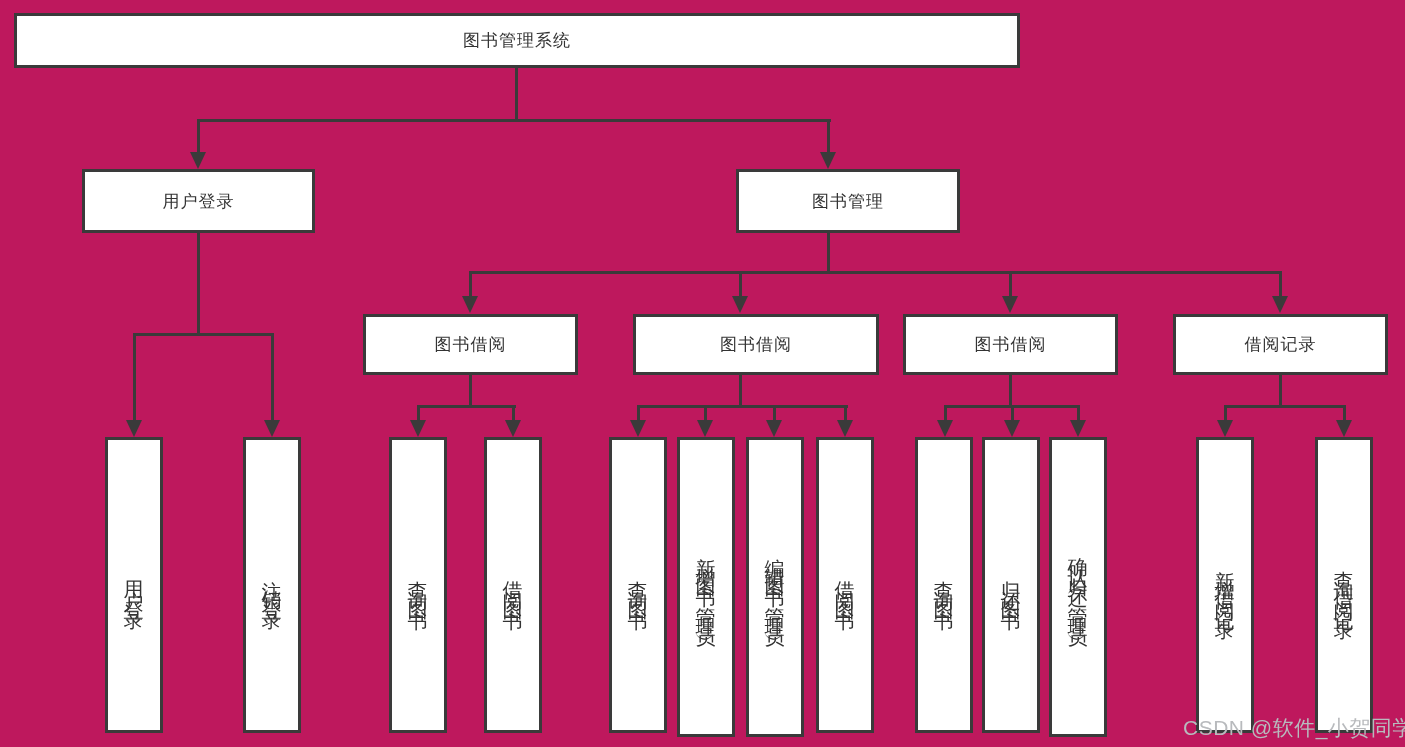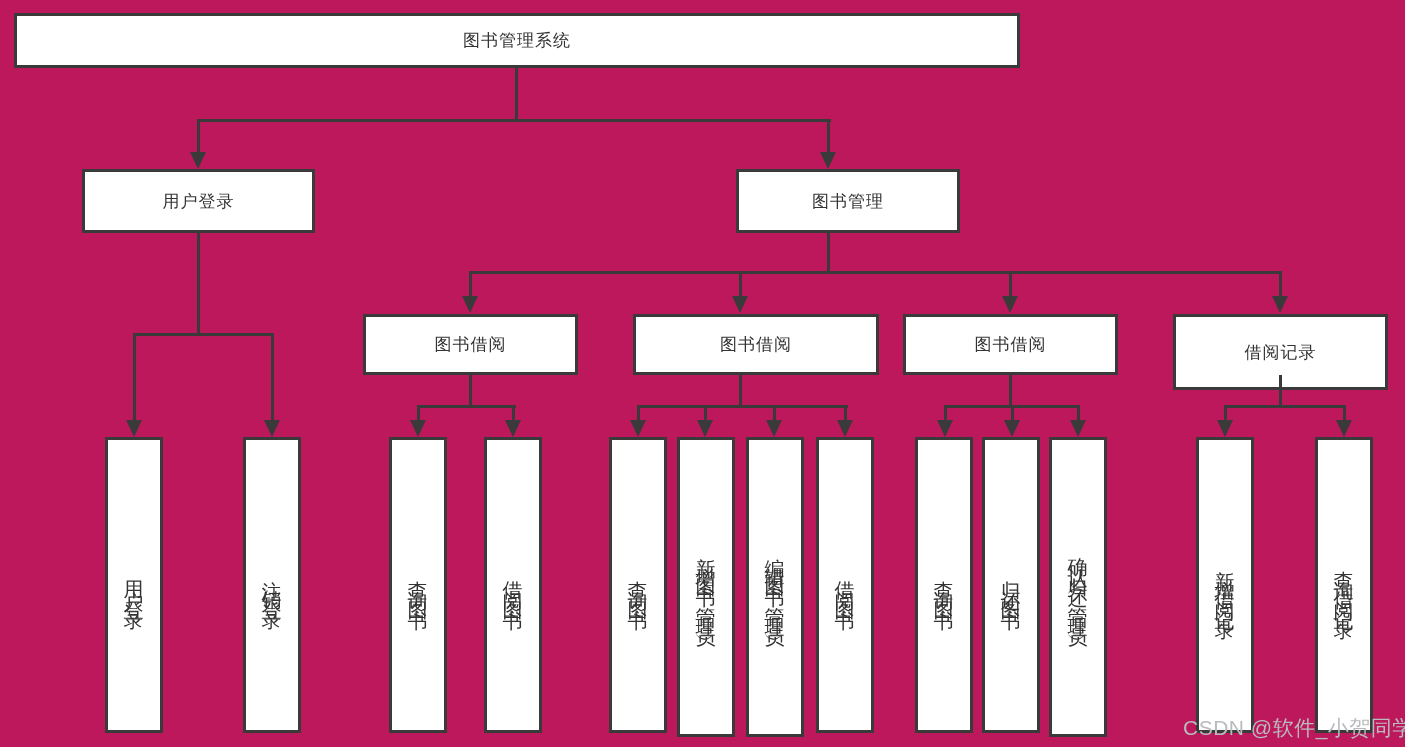"借阅记录" #n-borrow-rec { height: 76px -> 61px }
